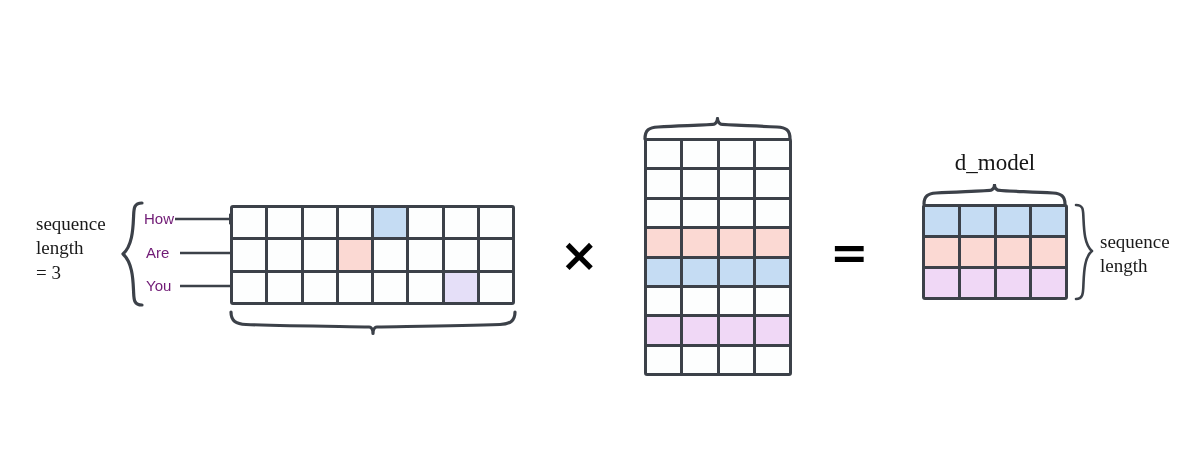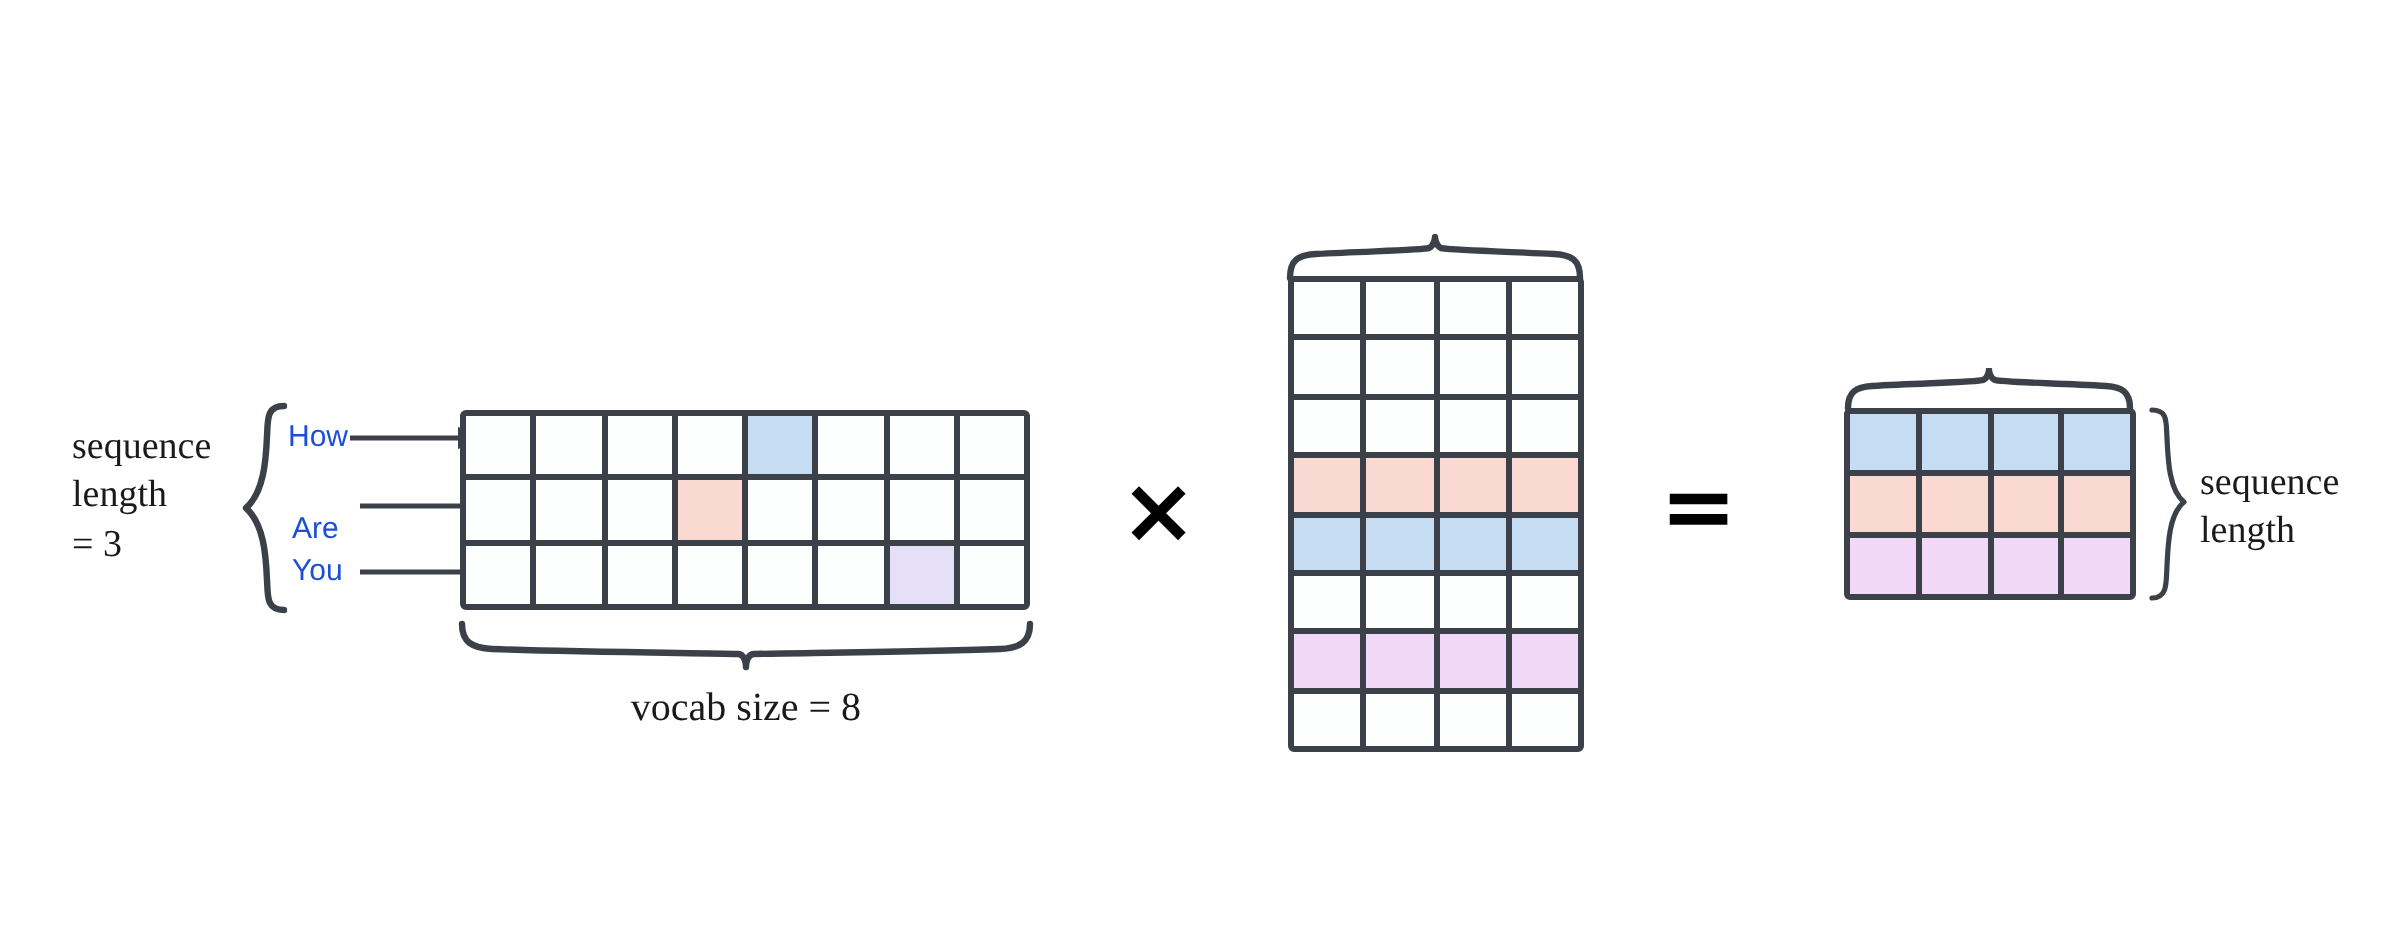"d_model" div.abs { html: none -> <div>d_model</div> }
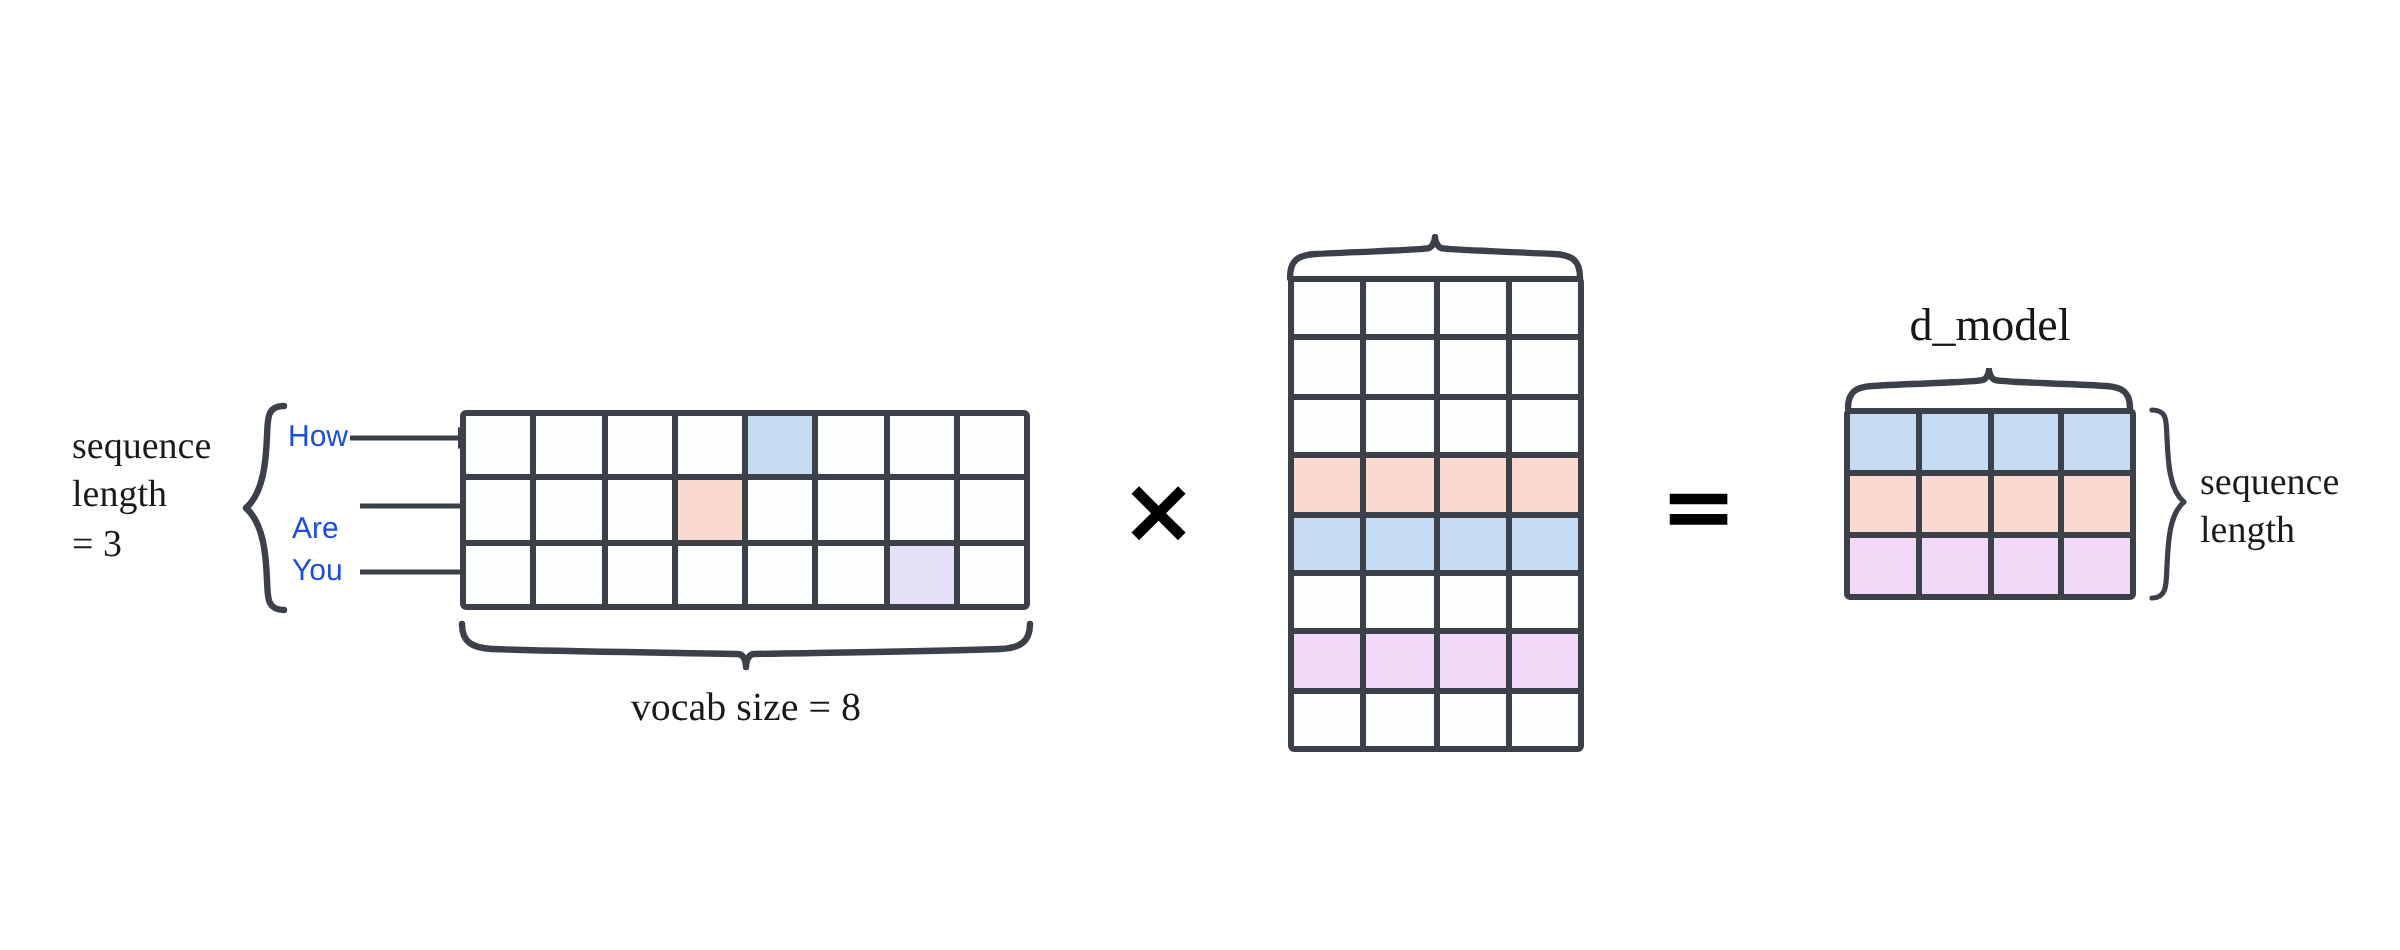"How" .token-label { color: #1d4ed8 -> #701a75 }
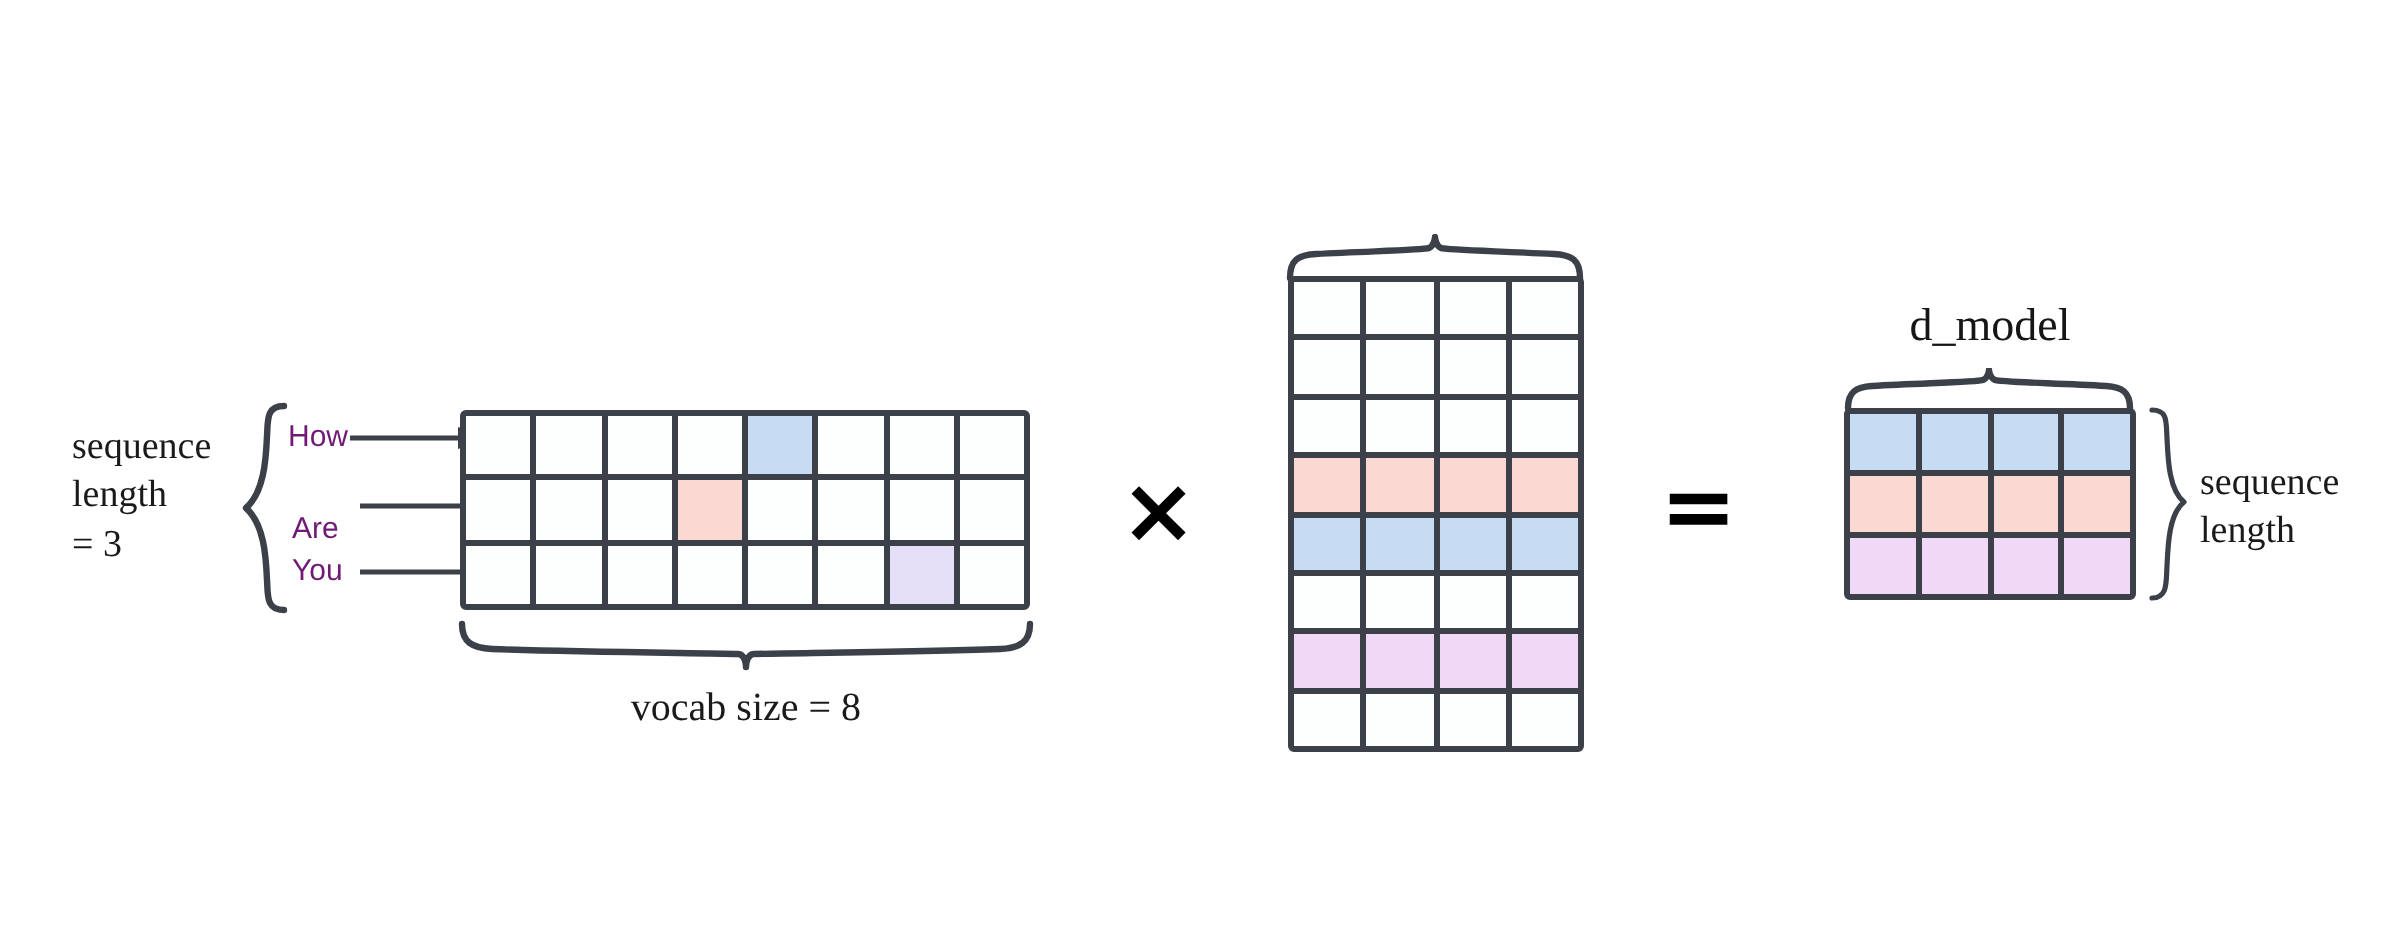"Are" div.abs { margin-top: 12px -> none }
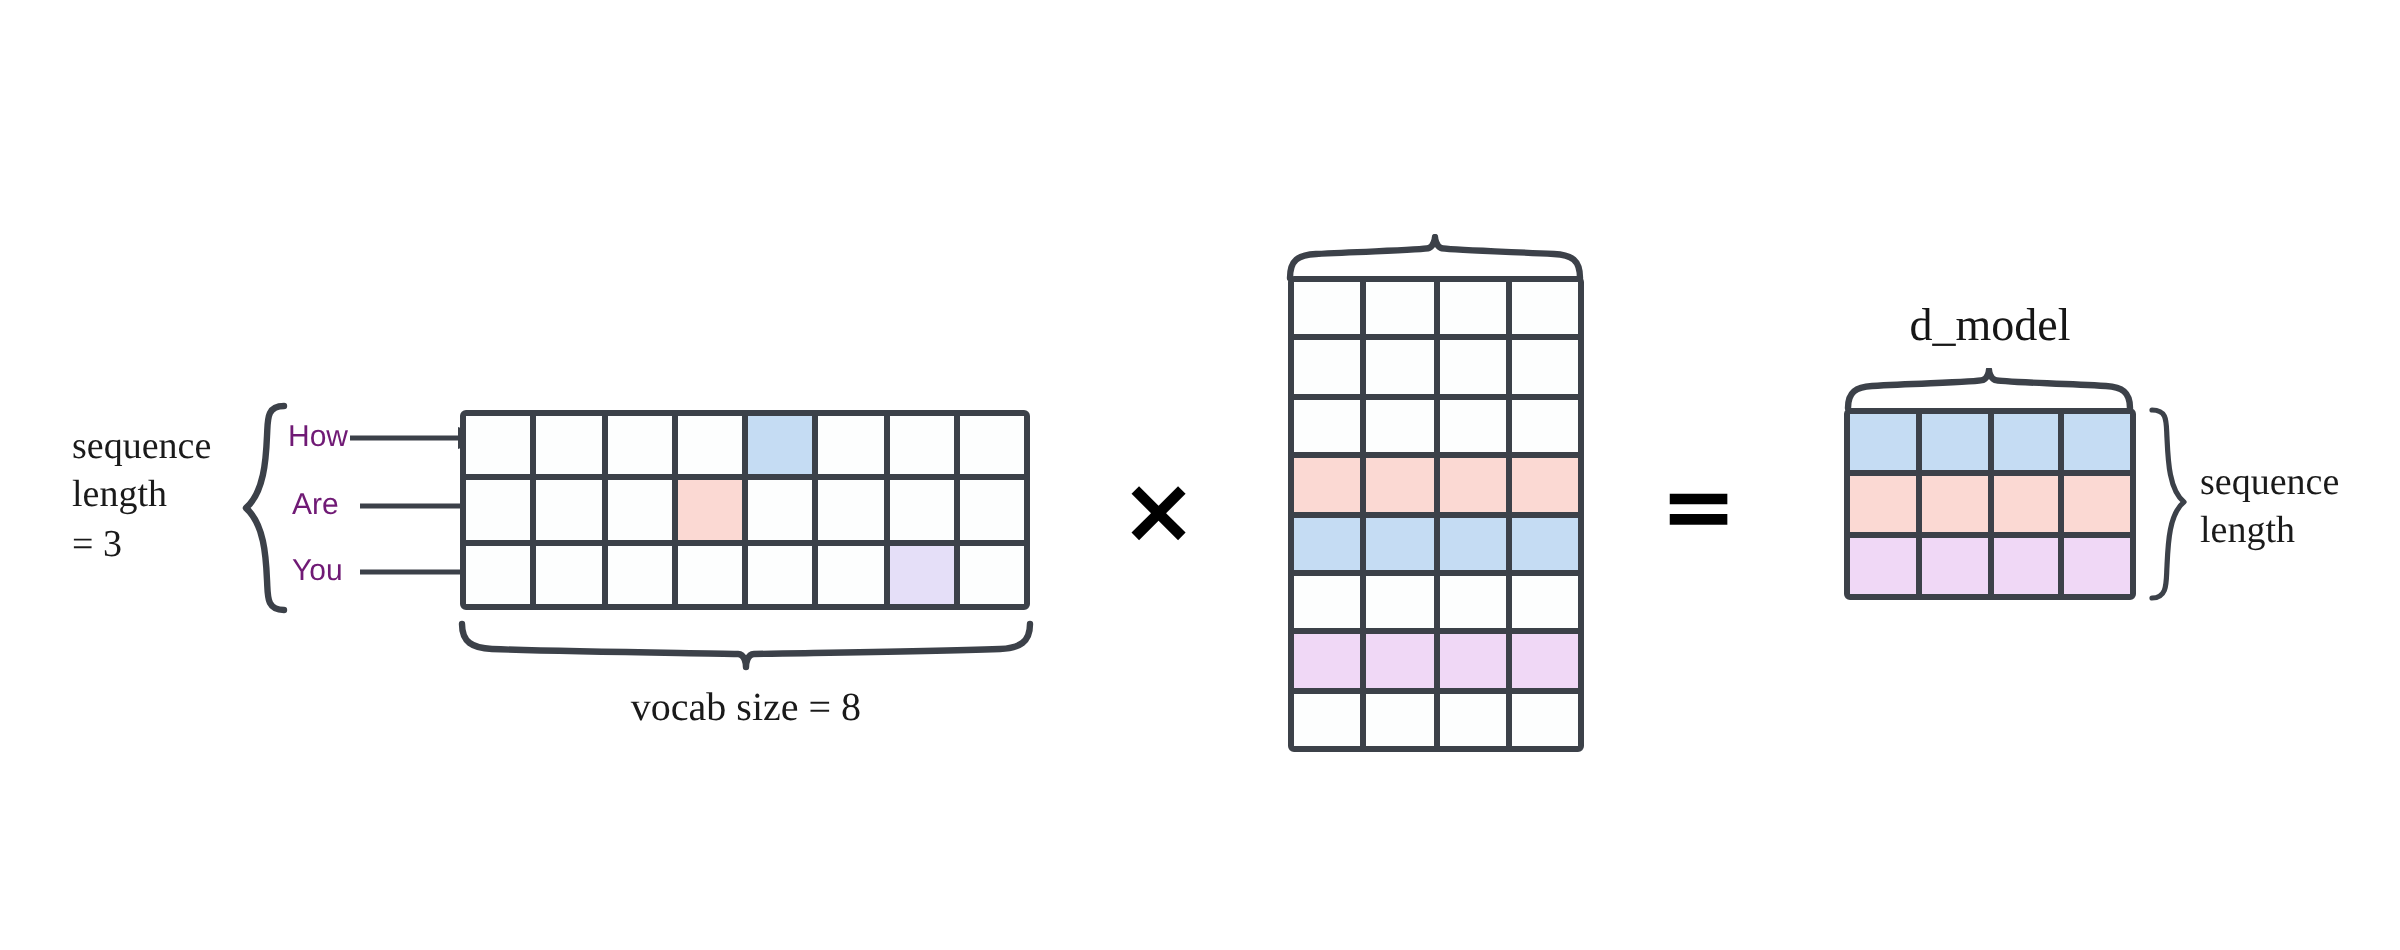"vocab size = 8" div.abs { html: <div>vocab size = 8</div> -> none }
